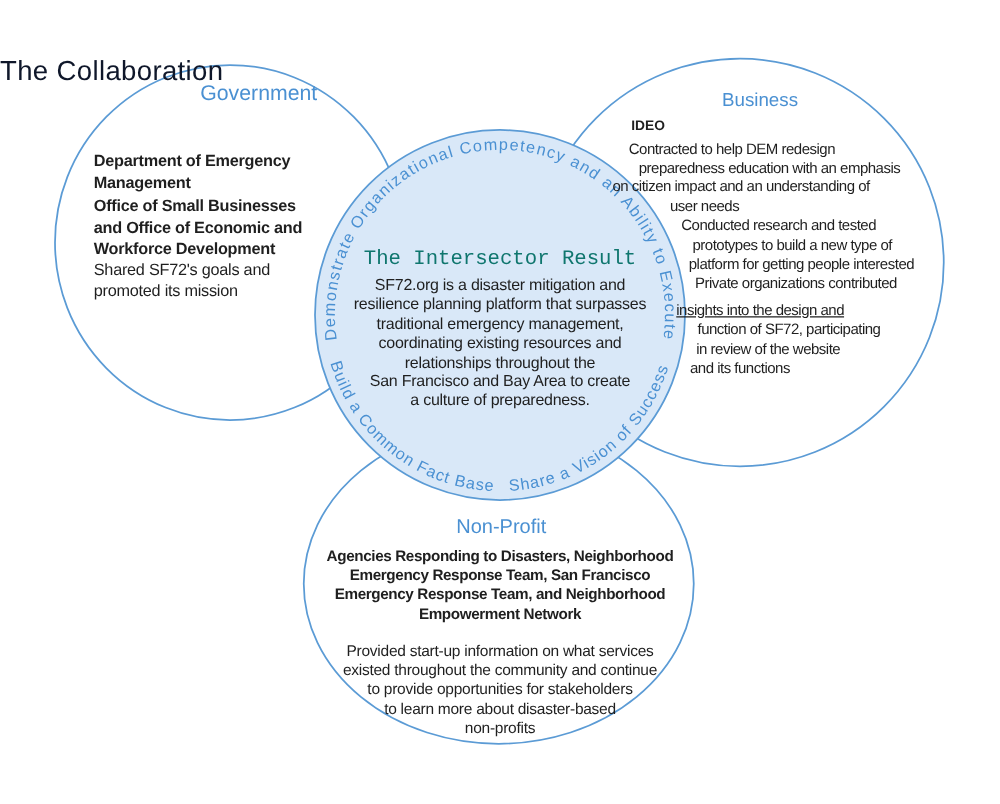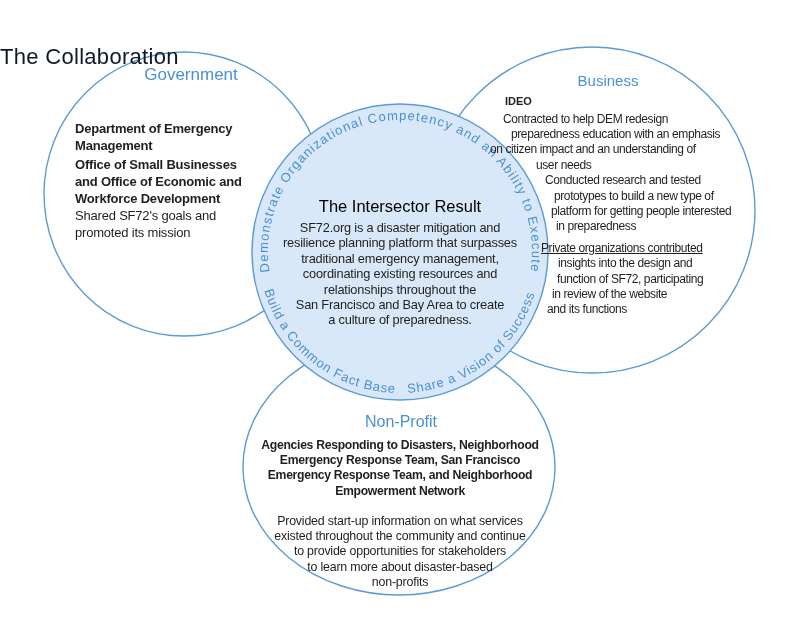"Government" .gov-label { left: 91px -> 107px }
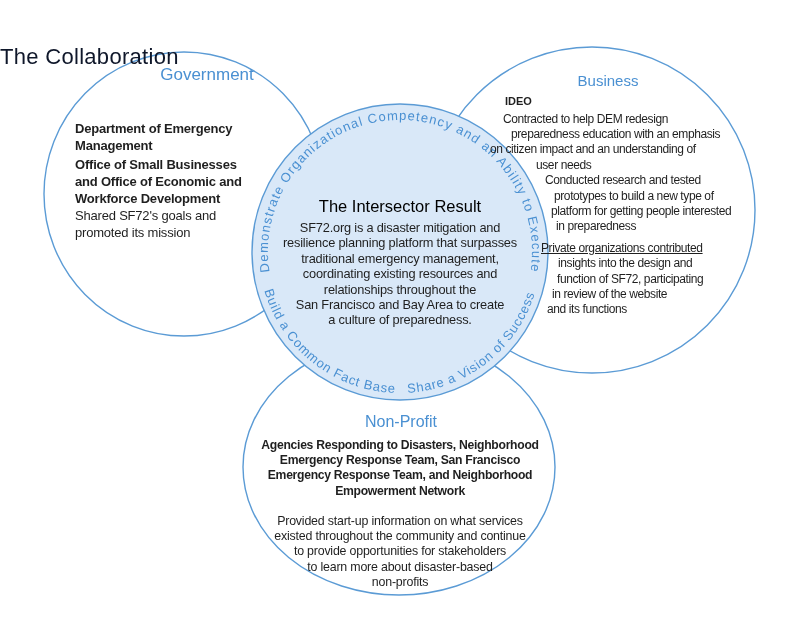"The Intersector Result" .center-heading { color: #000000 -> #0f766e; font-family: none -> Liberation Mono, monospace }
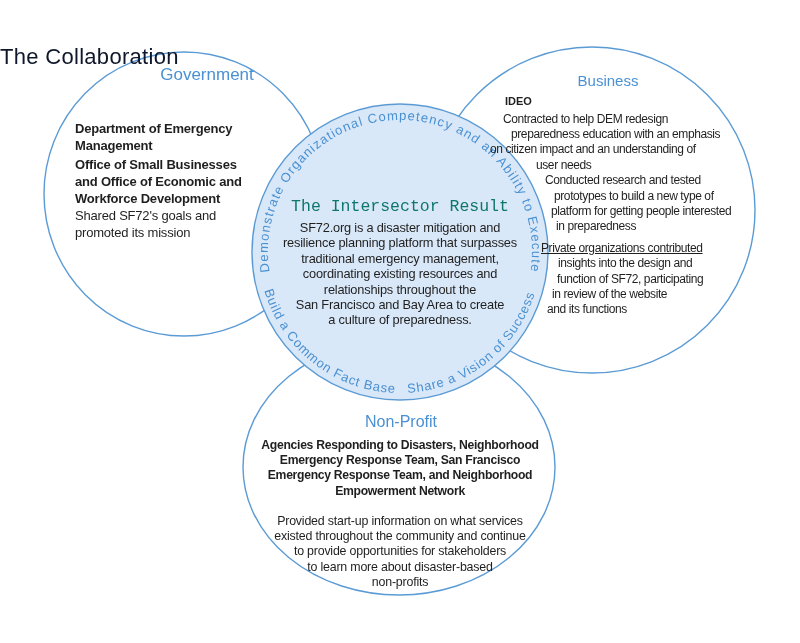"in preparedness" div { html: <div>in preparedness</div> -> none }
